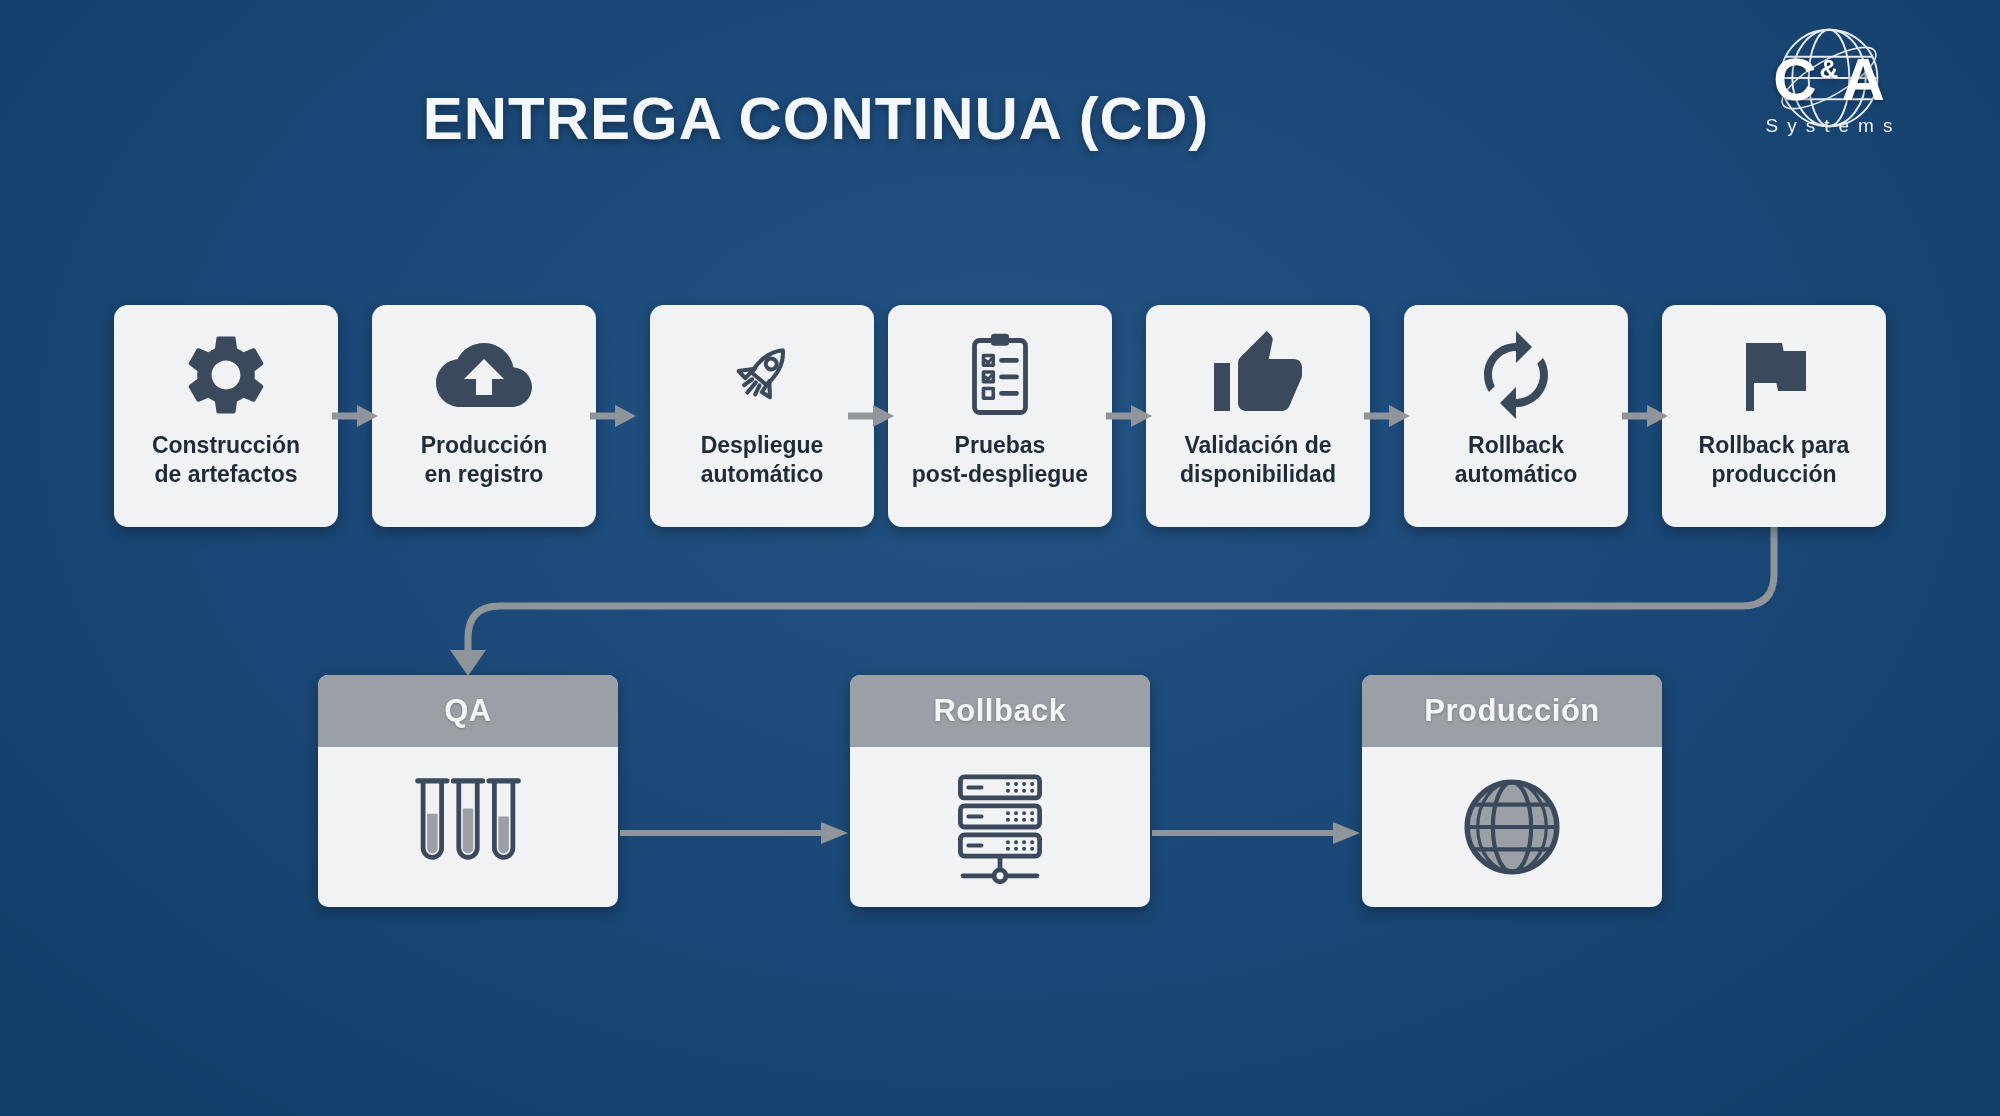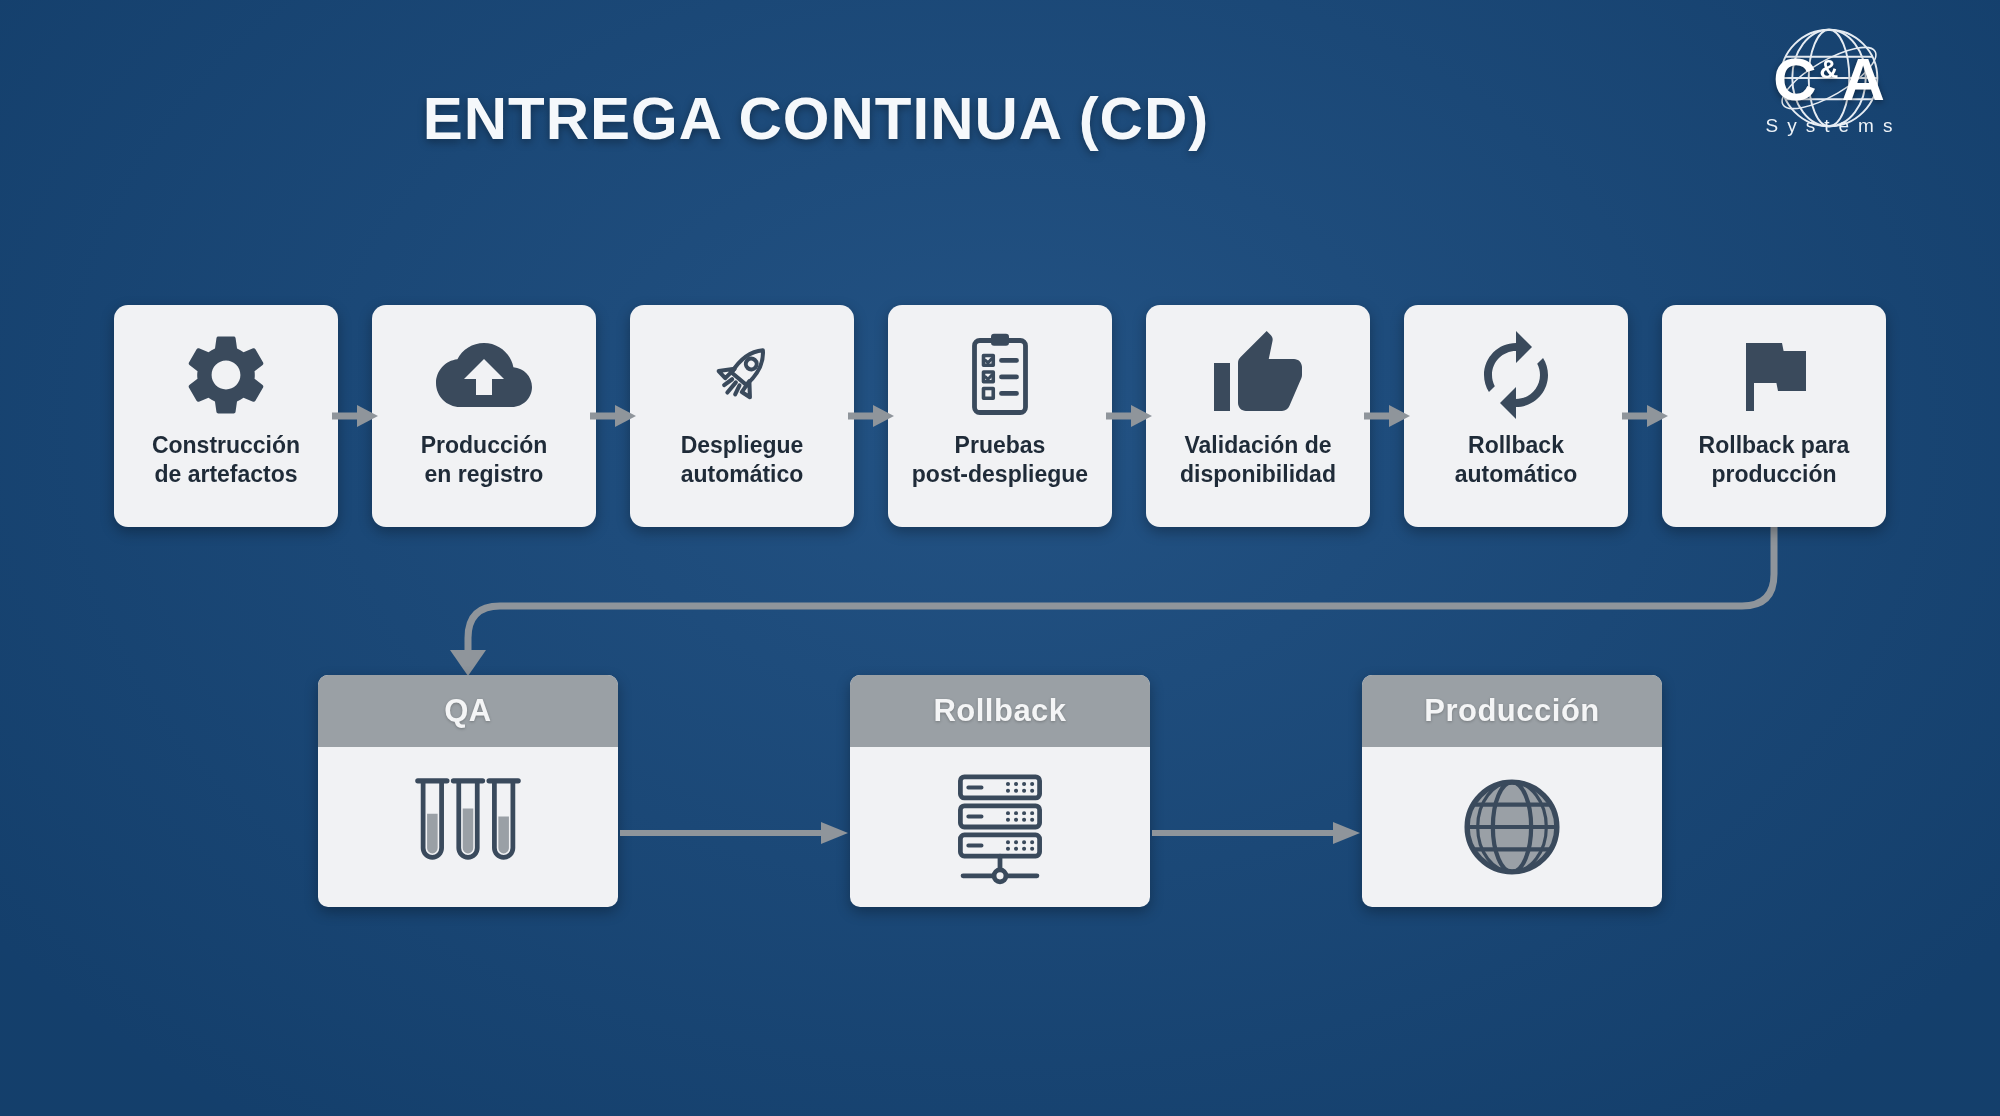"Despliegue" div.step-card { left: 516px -> 536px }
